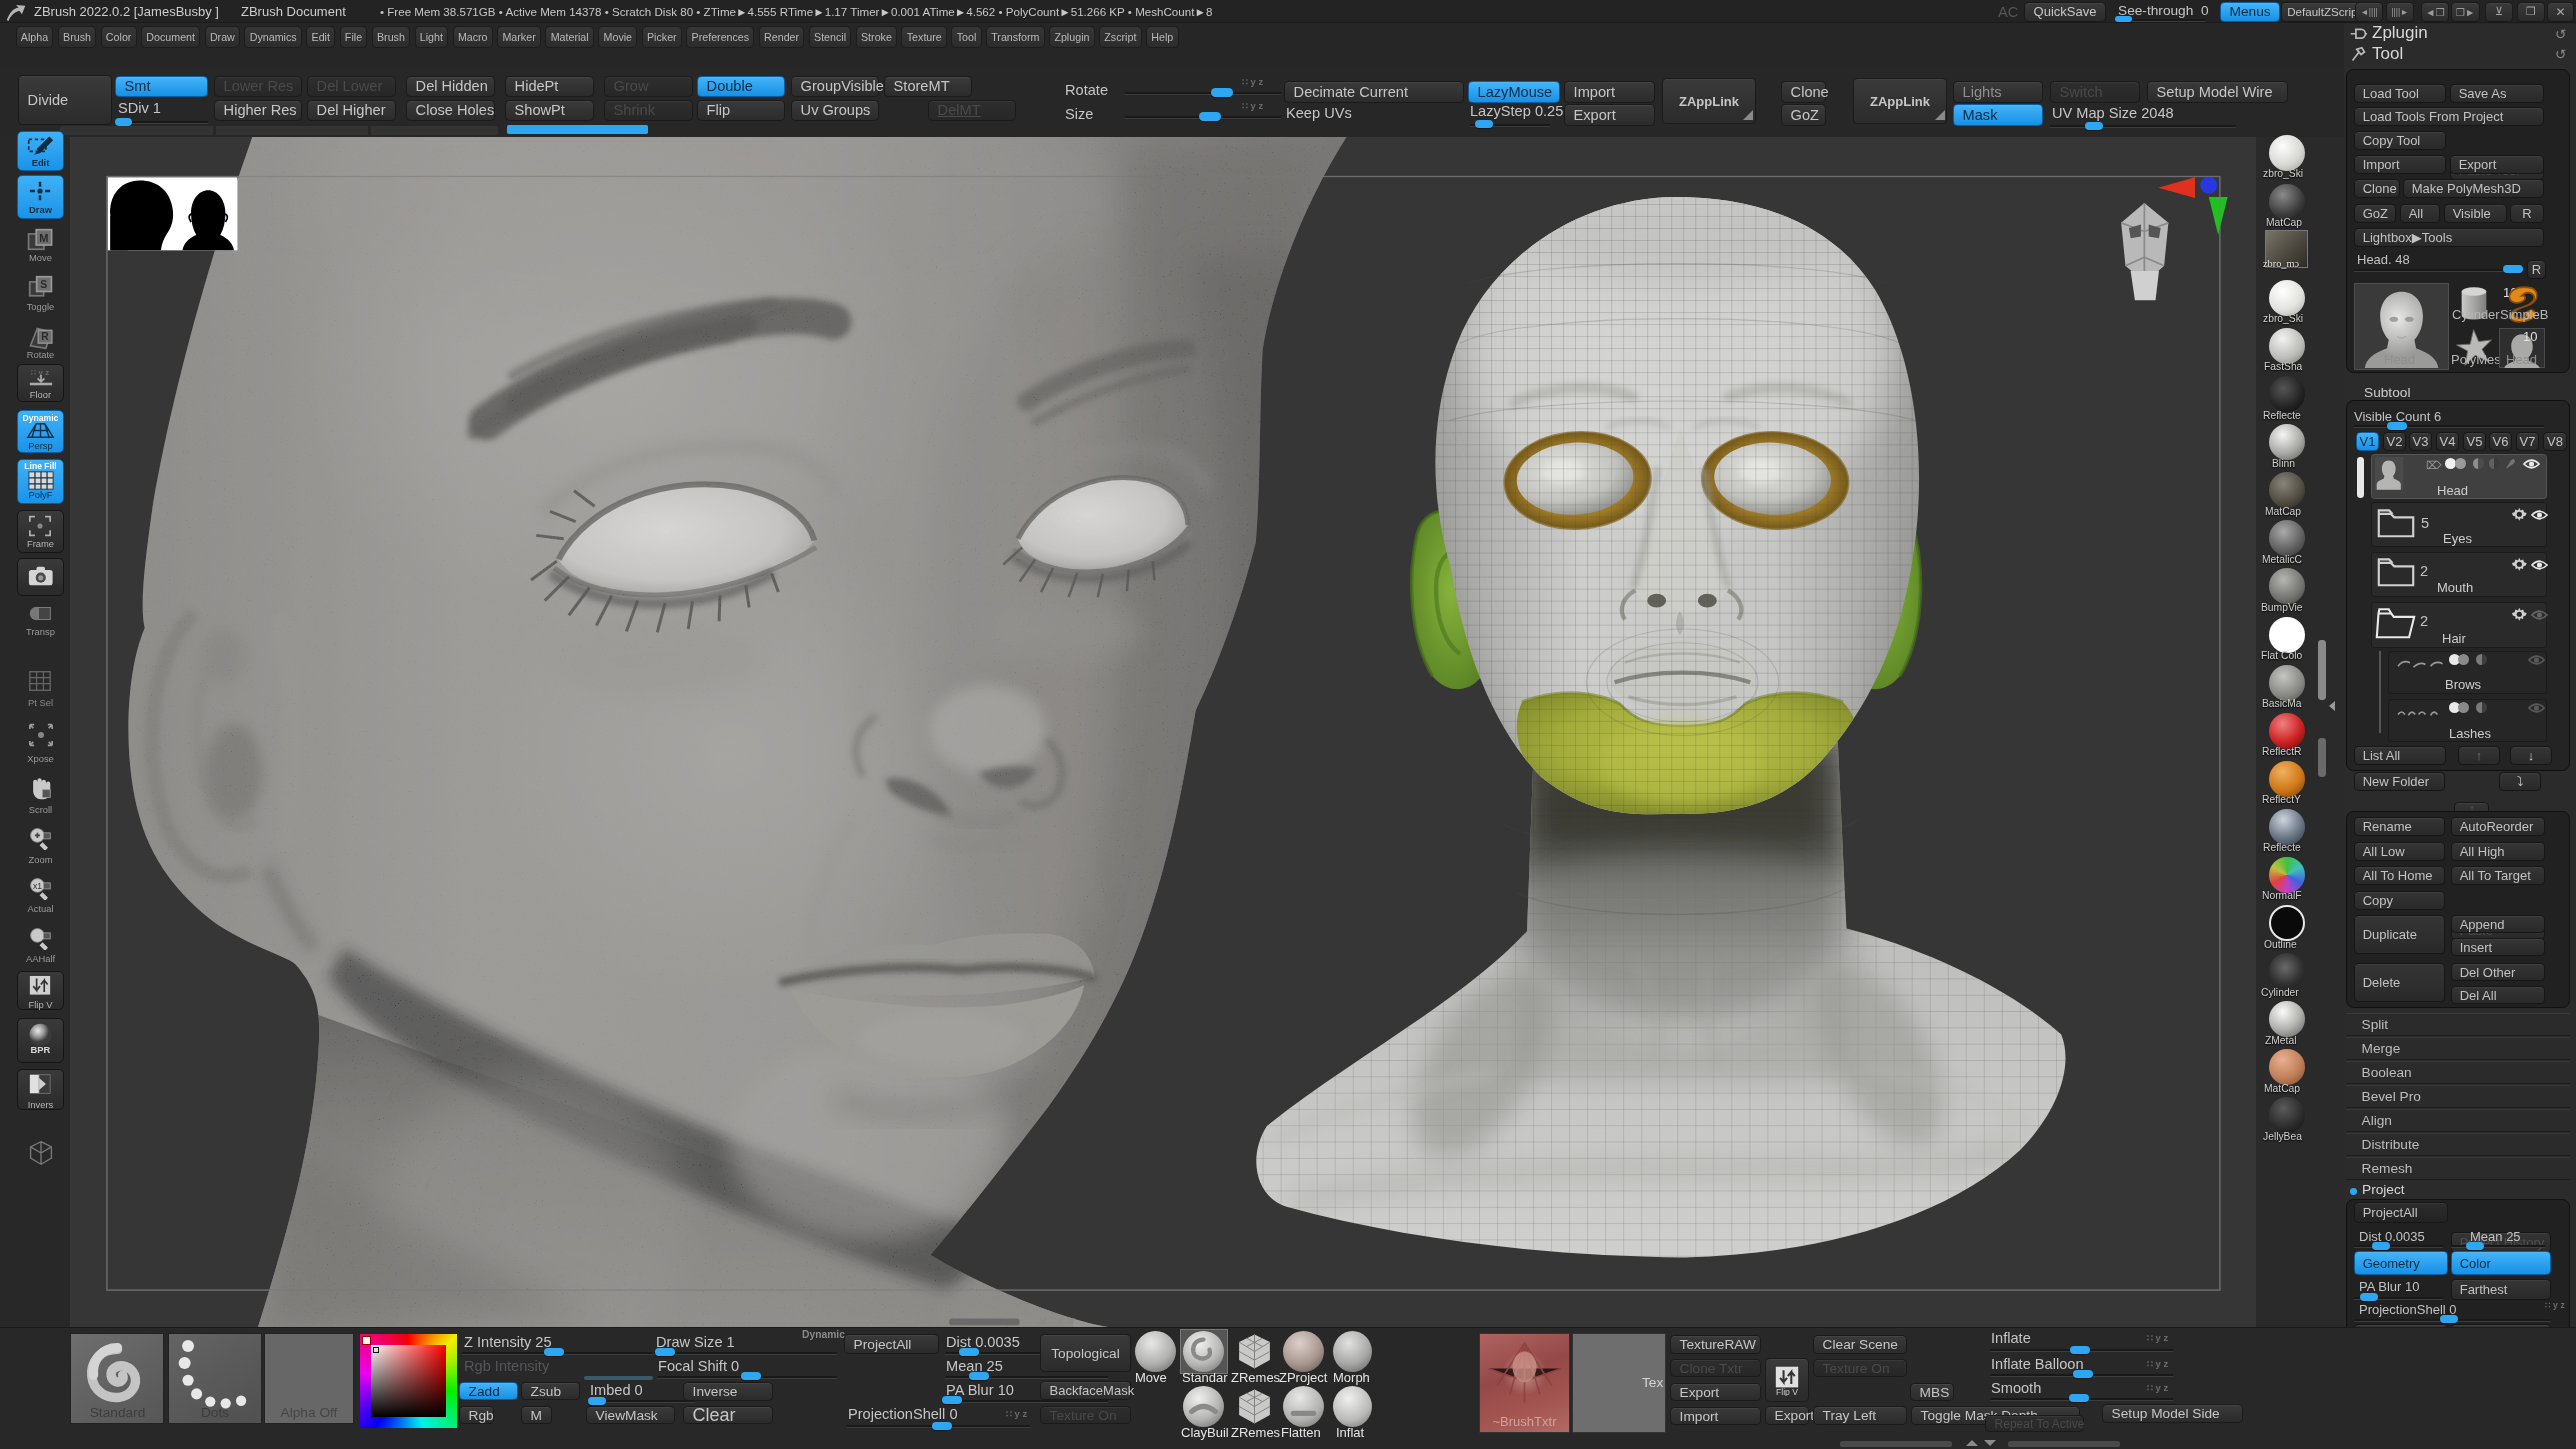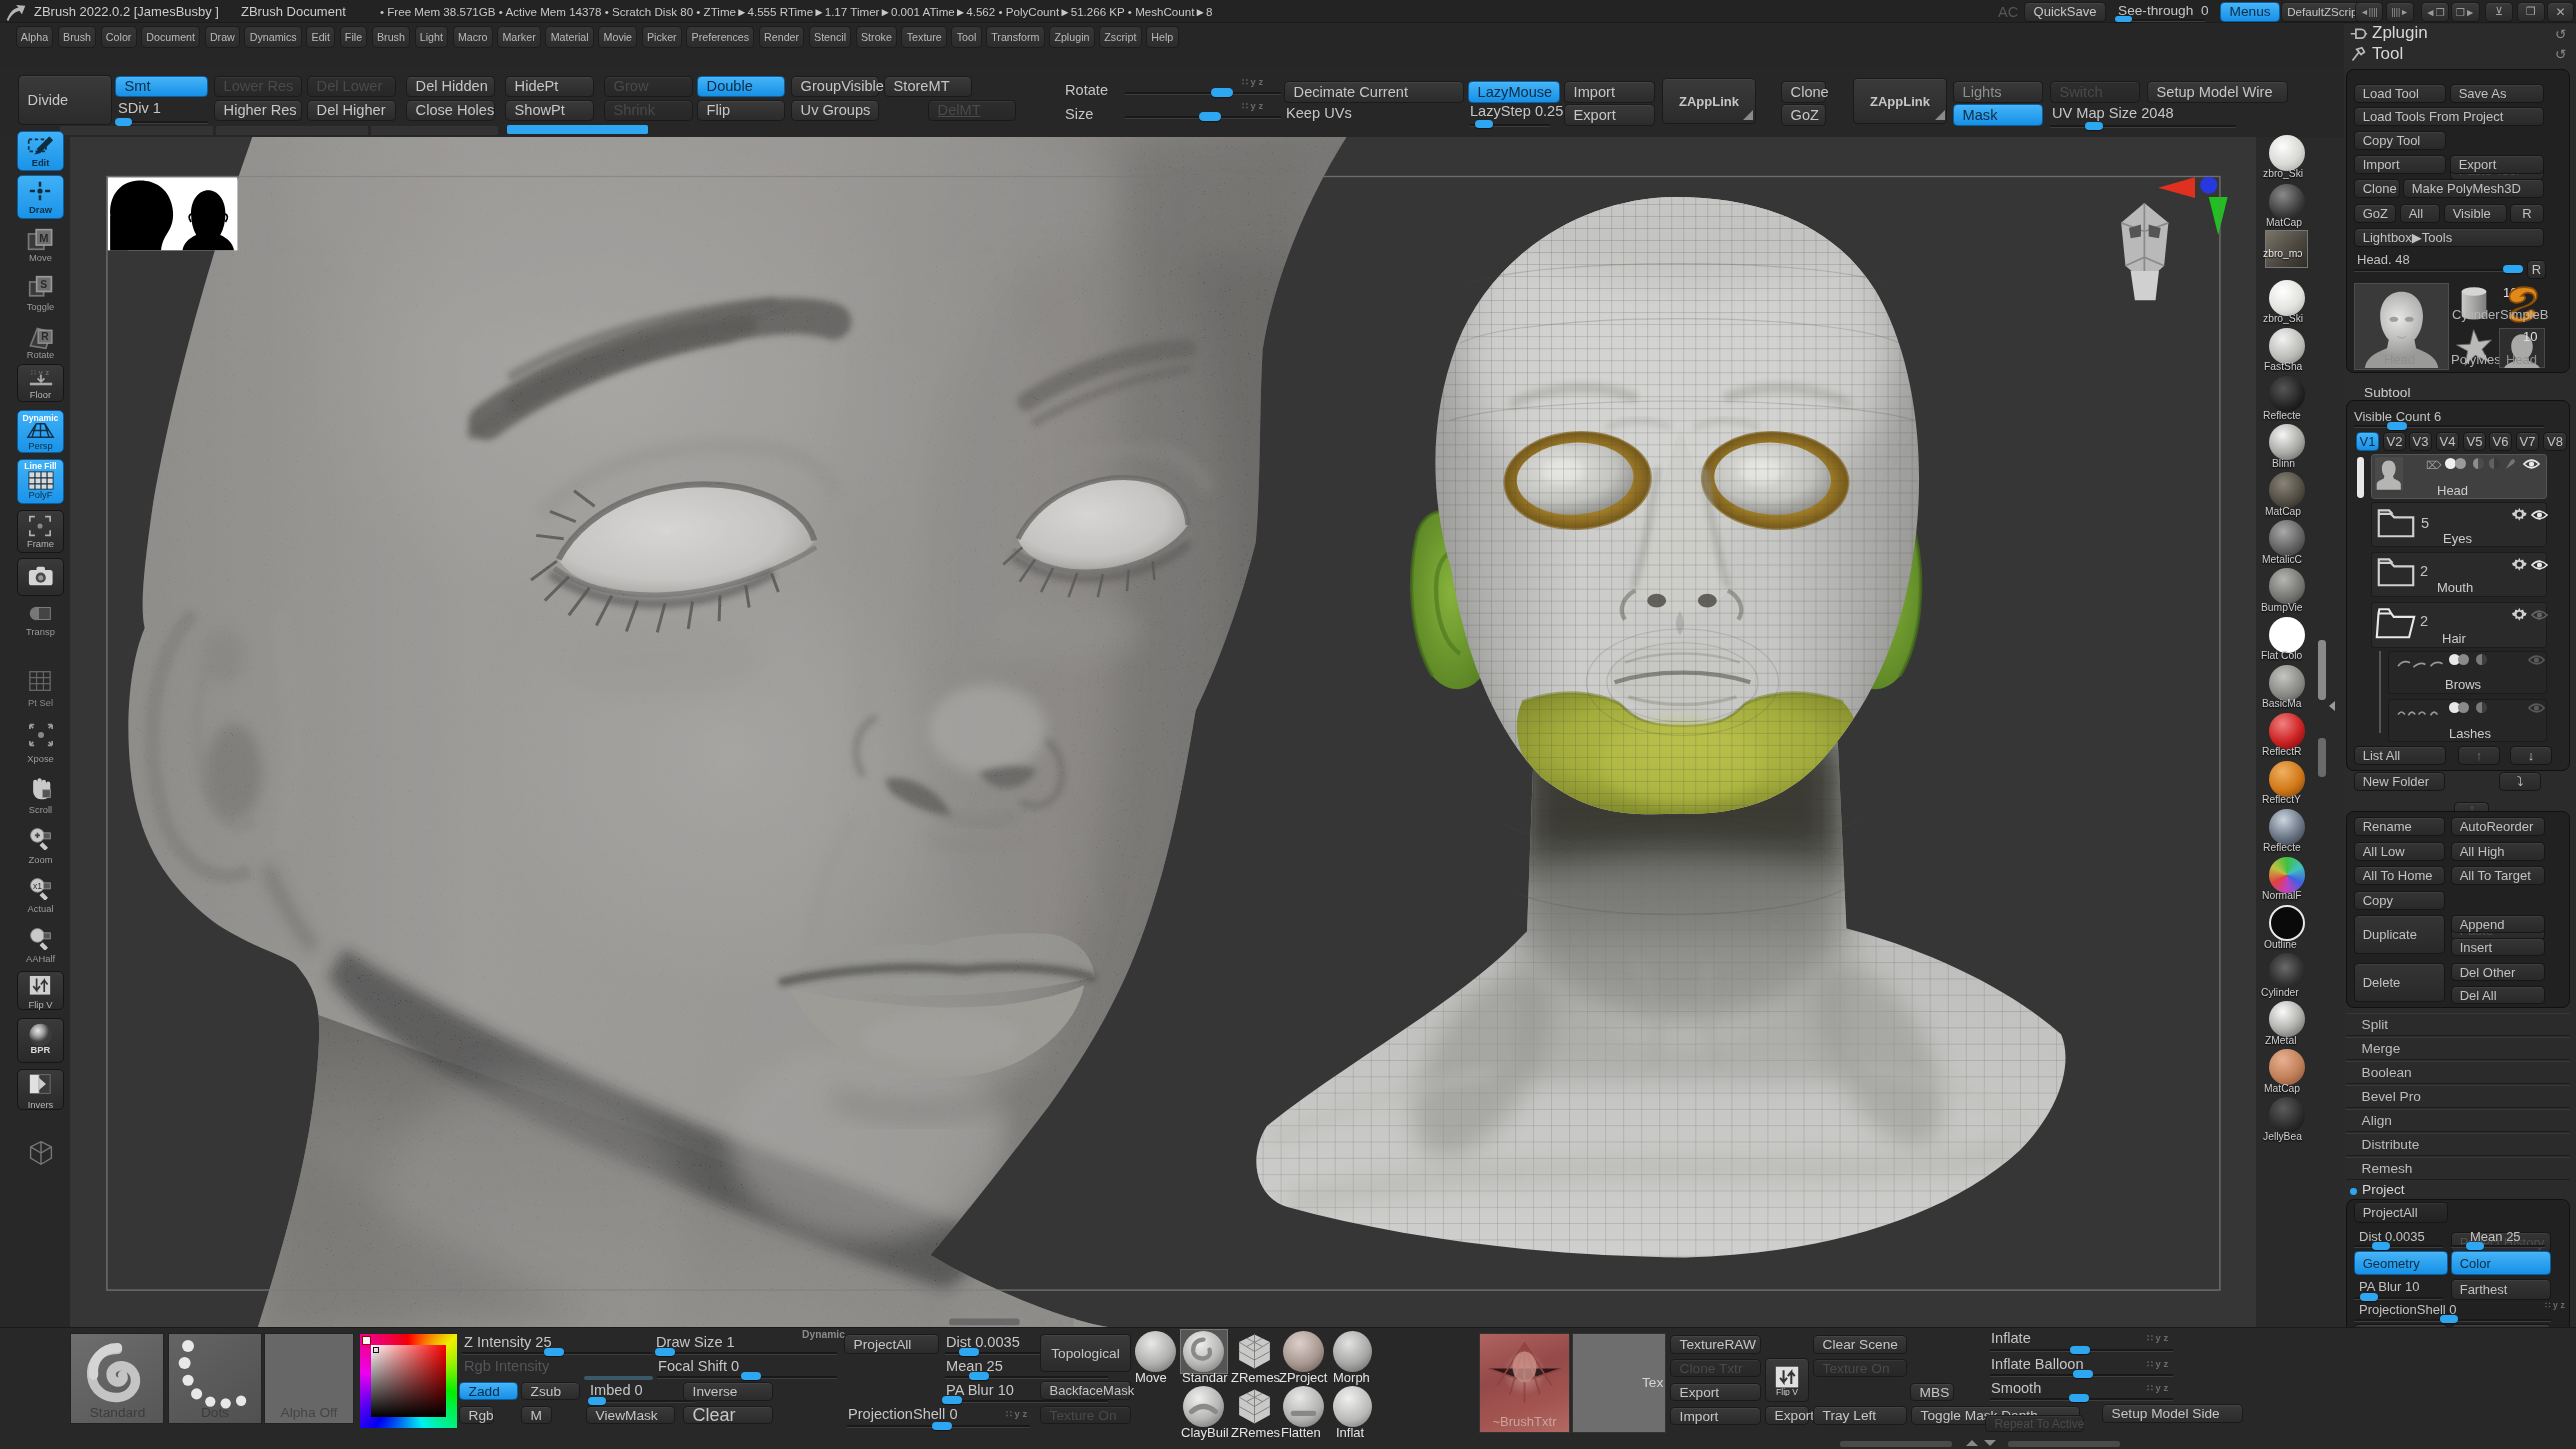"zbro_mɔ" div.matl { font-family: none -> Liberation Serif, serif; top: 248px -> 258px }
